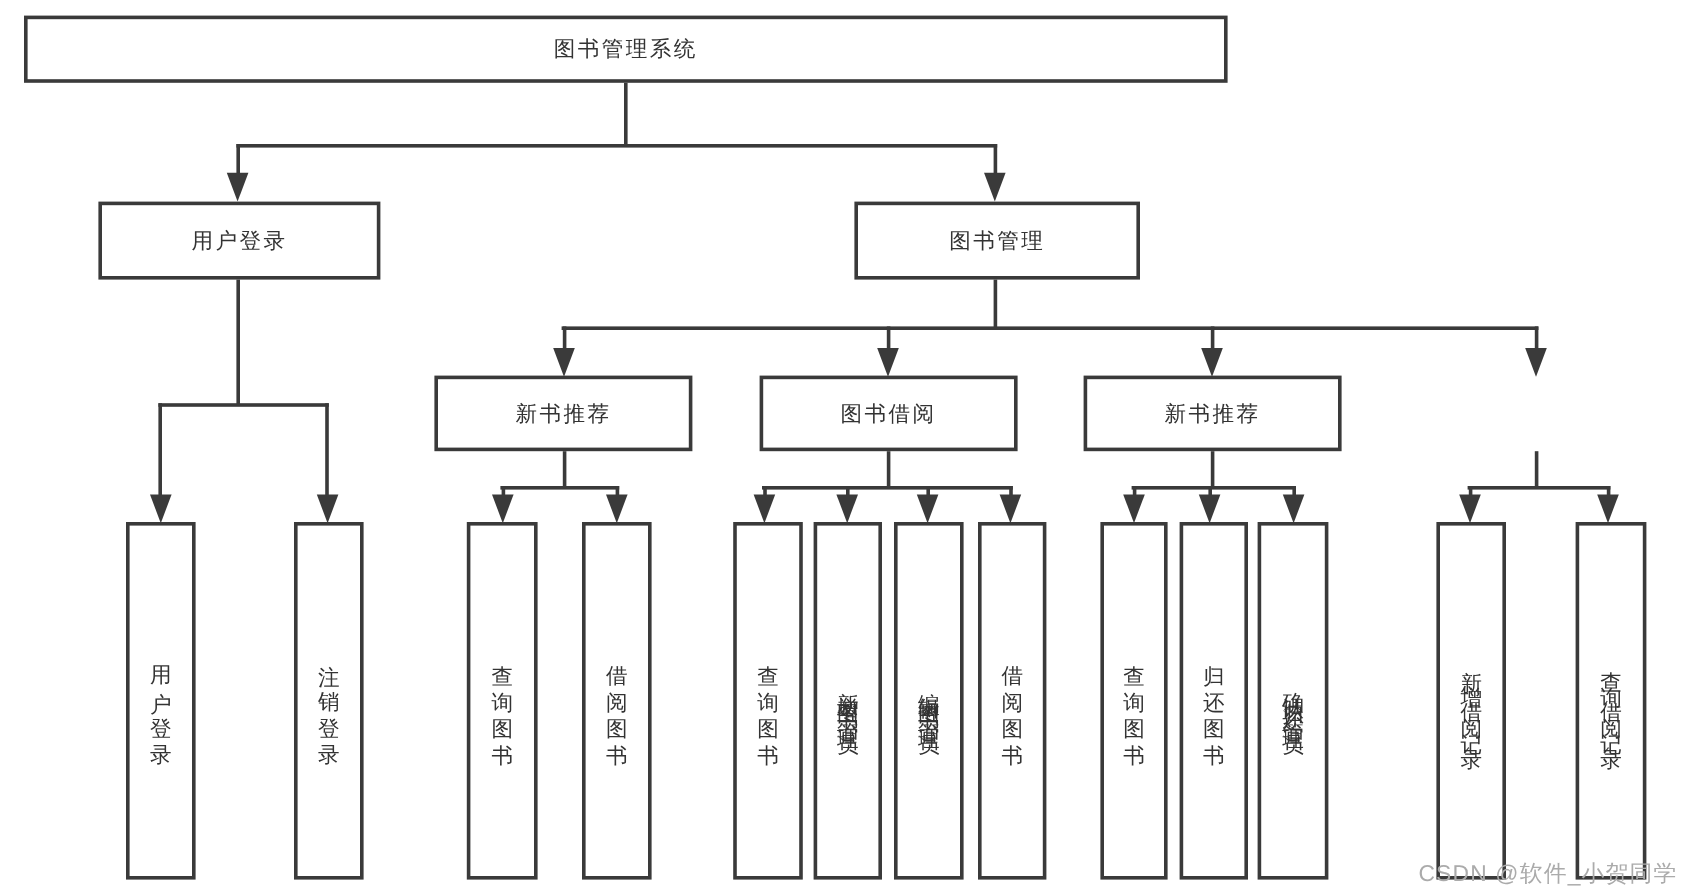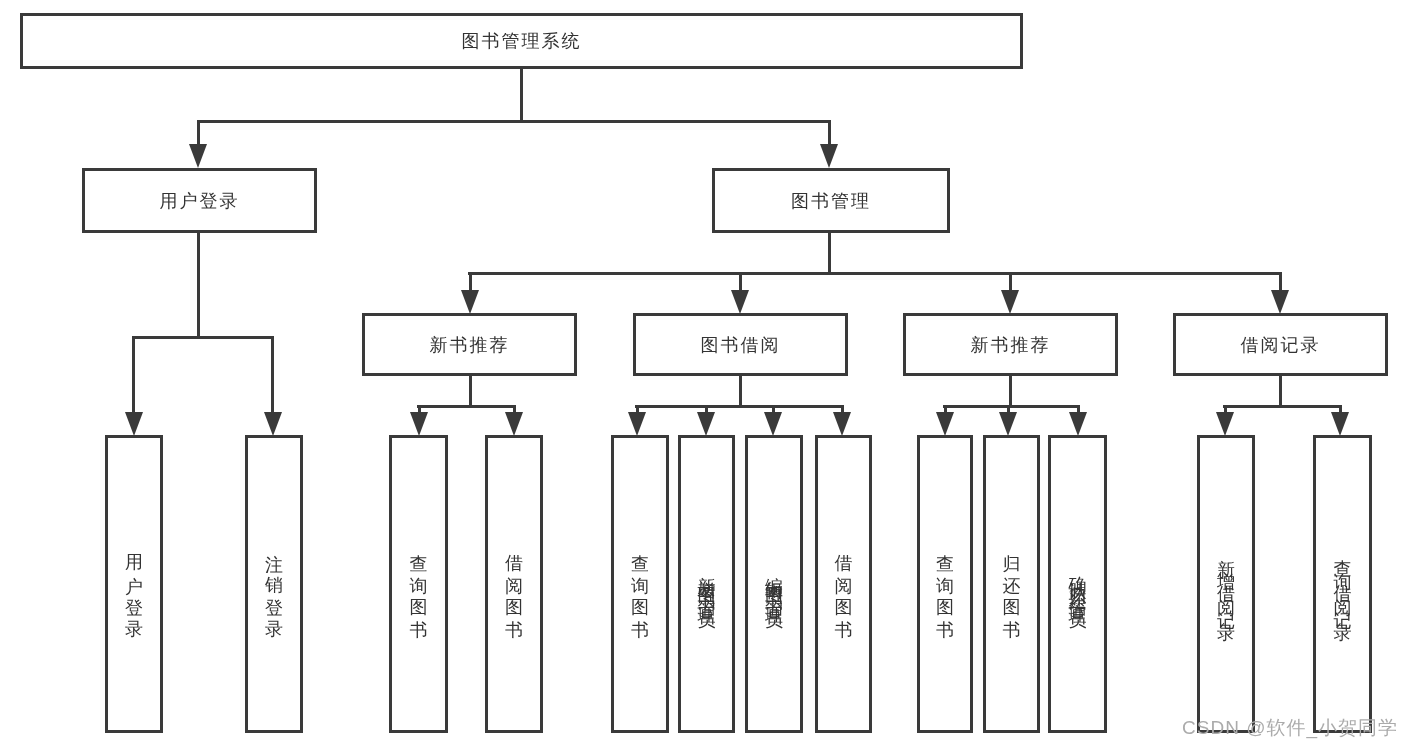"借阅记录" div.bx { html: <div> <span>借阅记录</span> </div> -> none }
